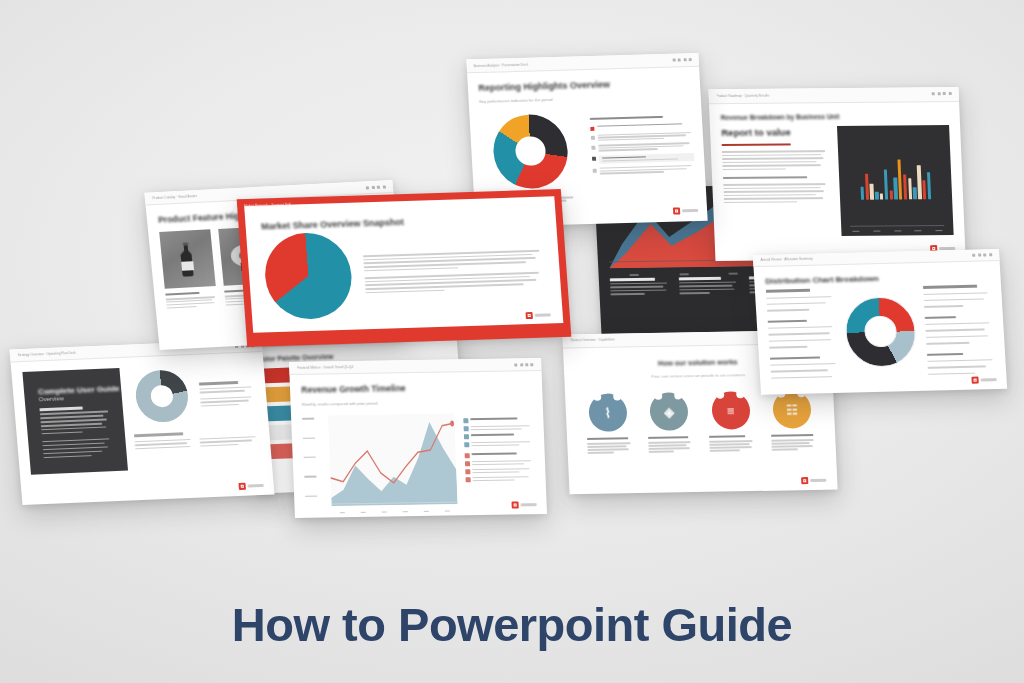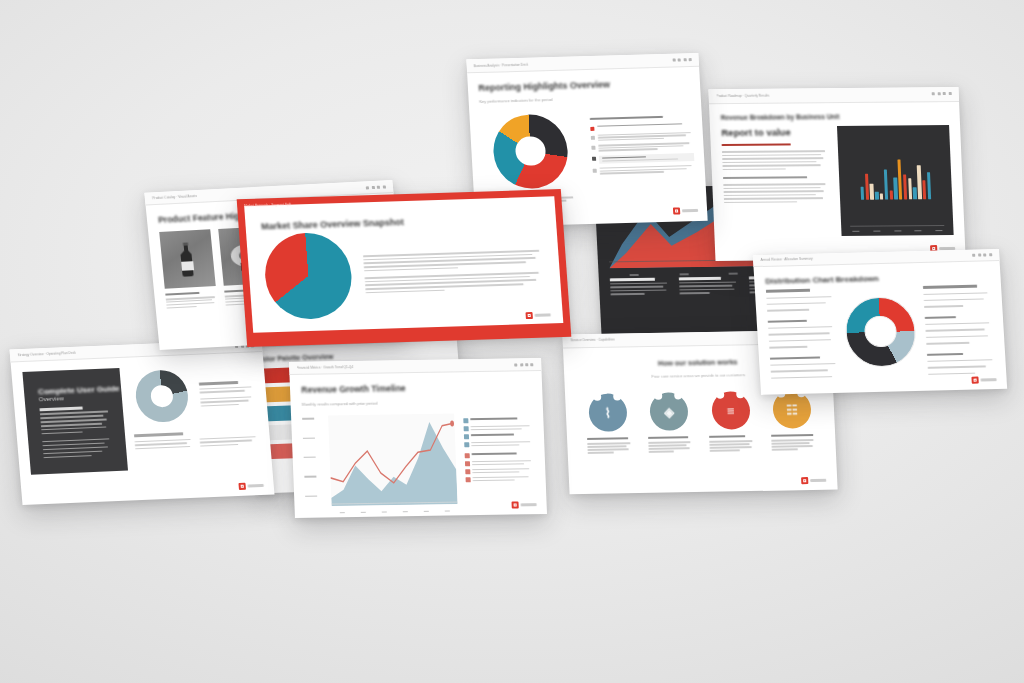"How to Powerpoint Guide" div { html: none -> <div>How to Powerpoint Guide</div> }
